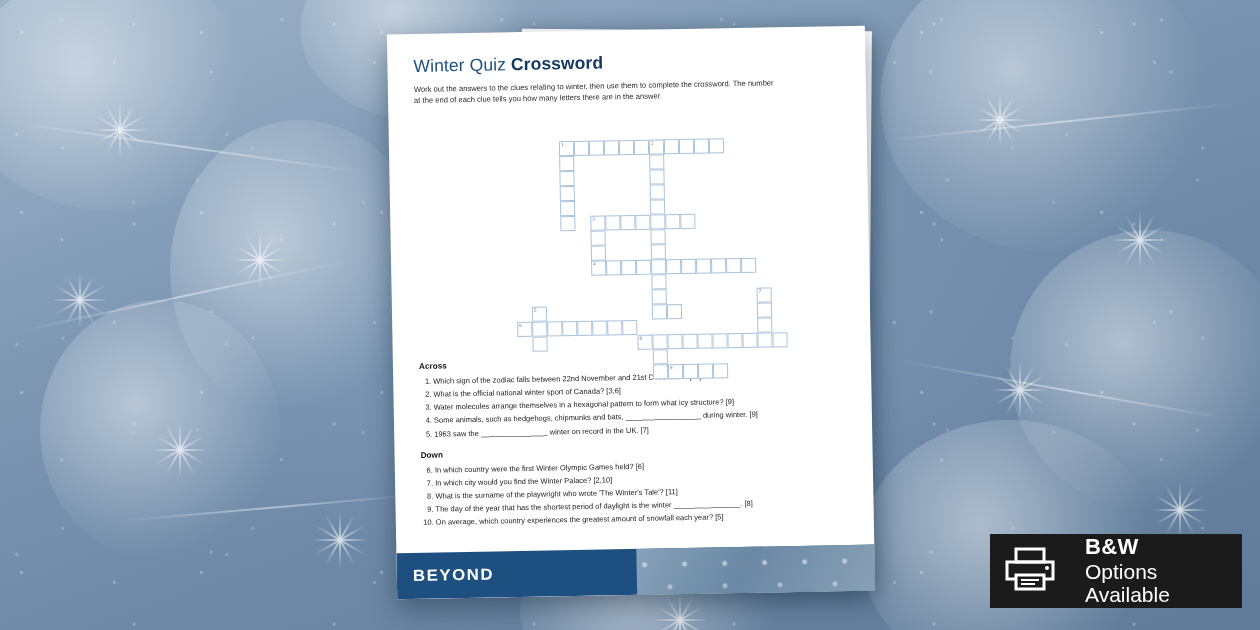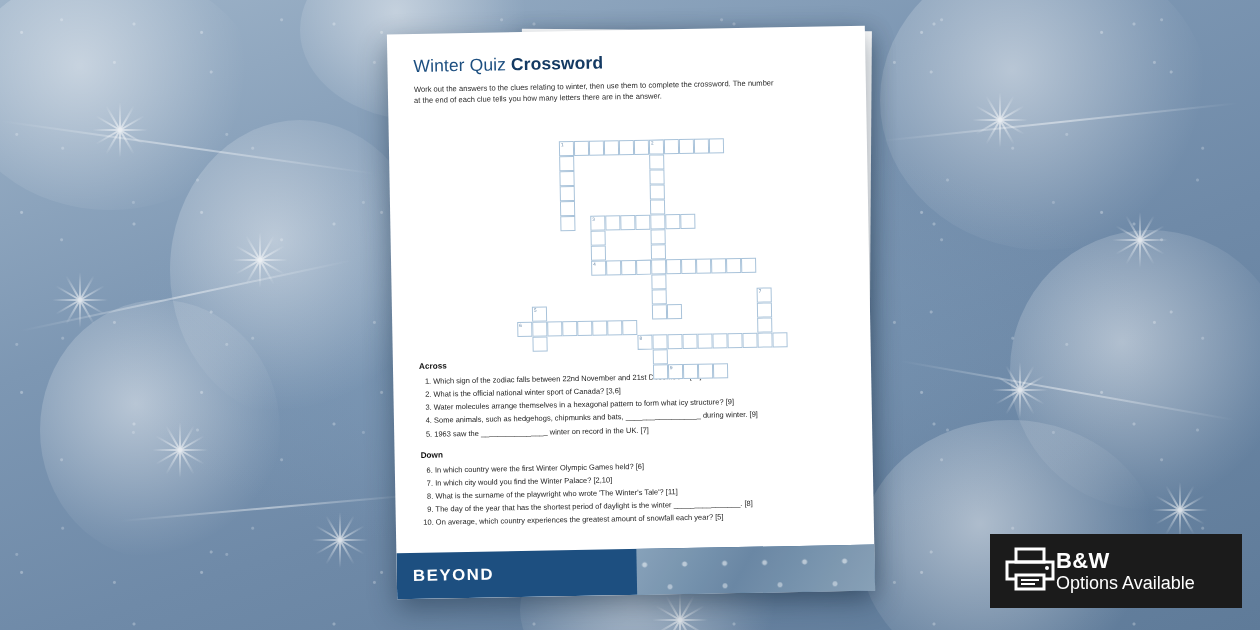"B&W" .bw-badge { gap: 0 -> 29px }
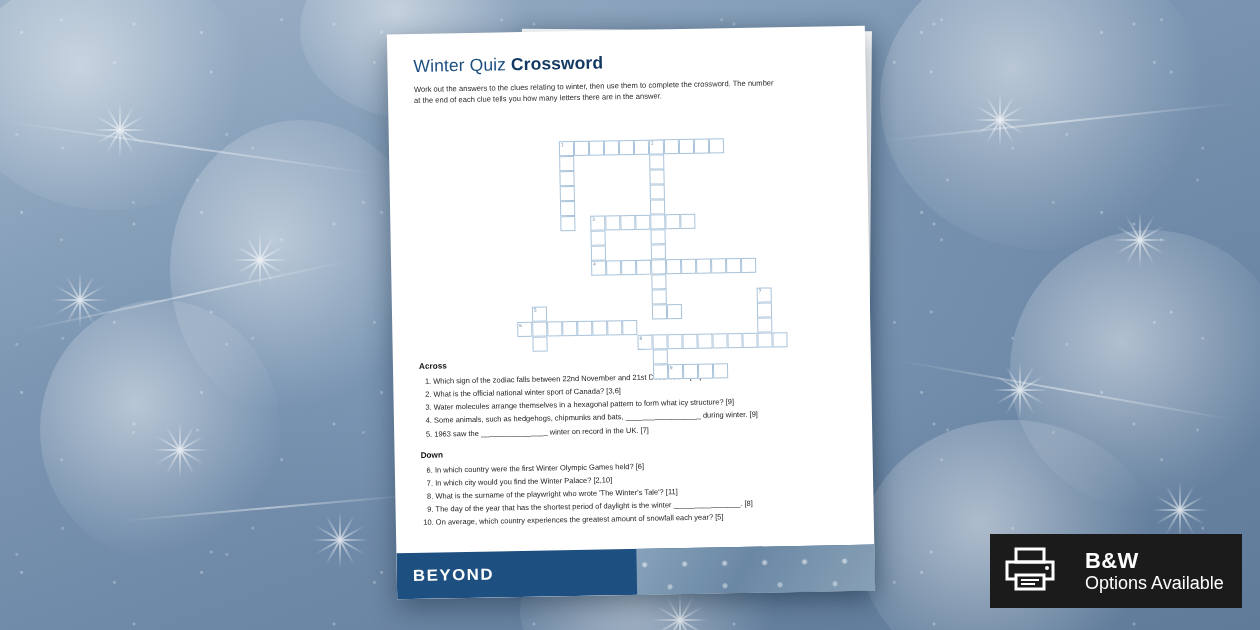"Options Available" .bw-text .l2 { font-size: 18px -> 21px }
